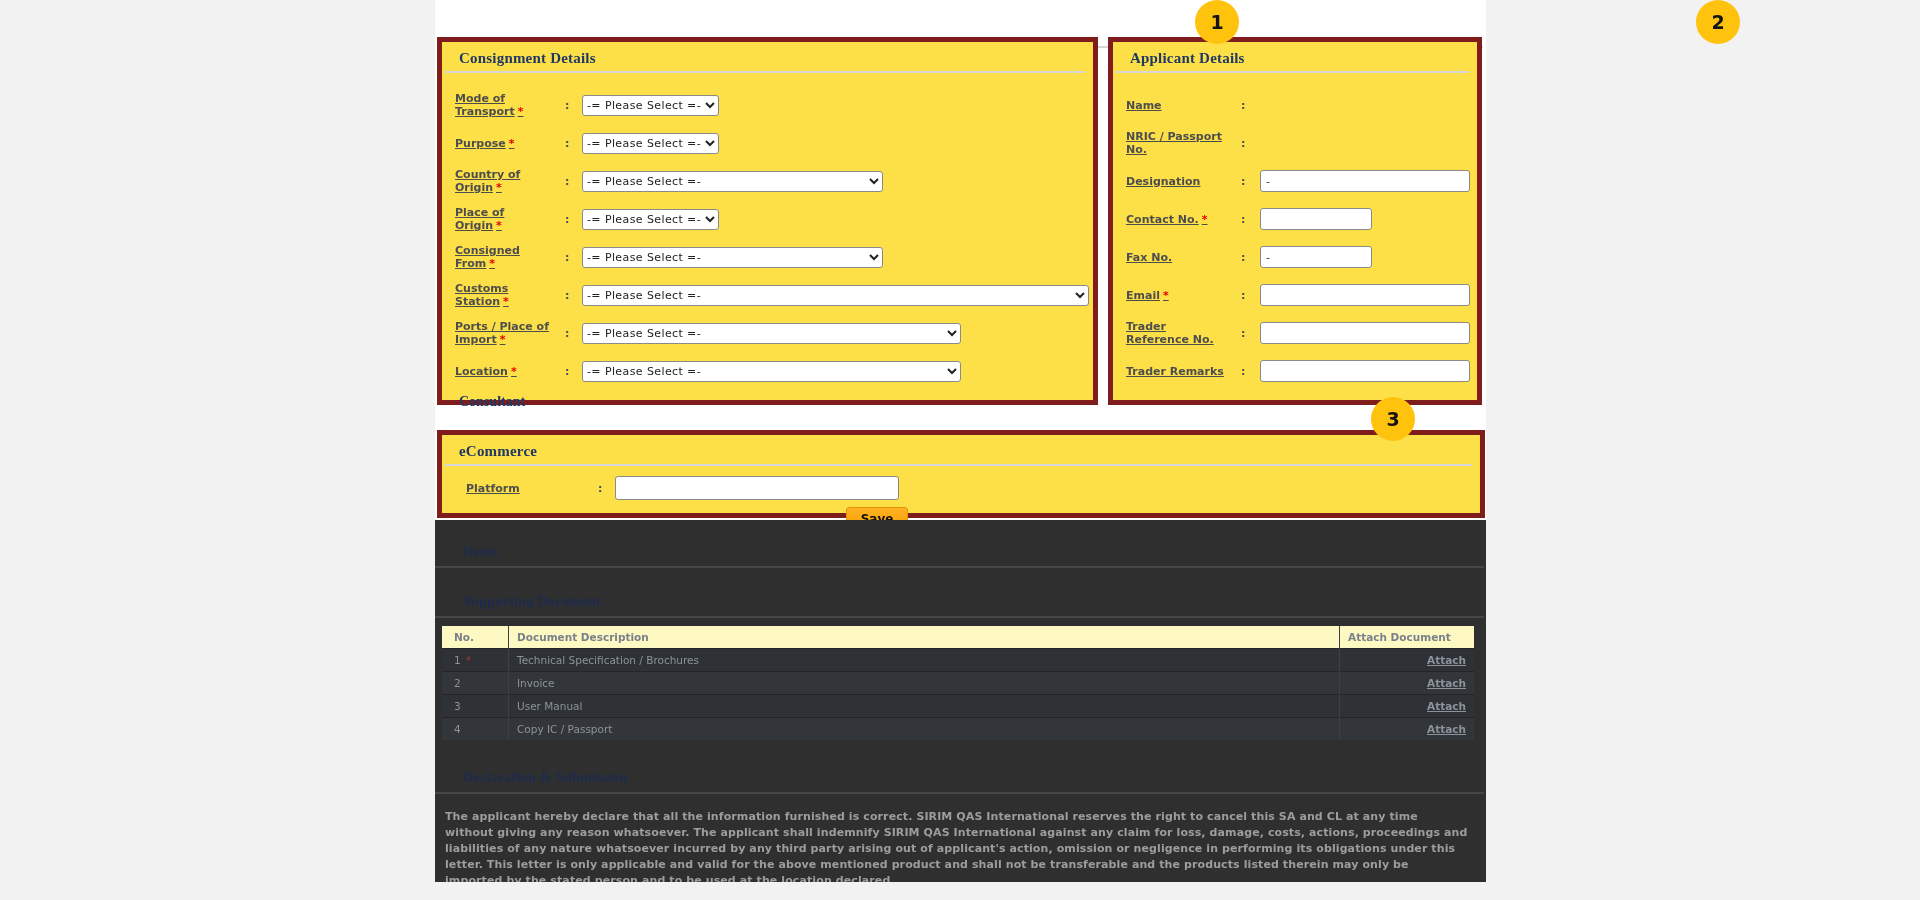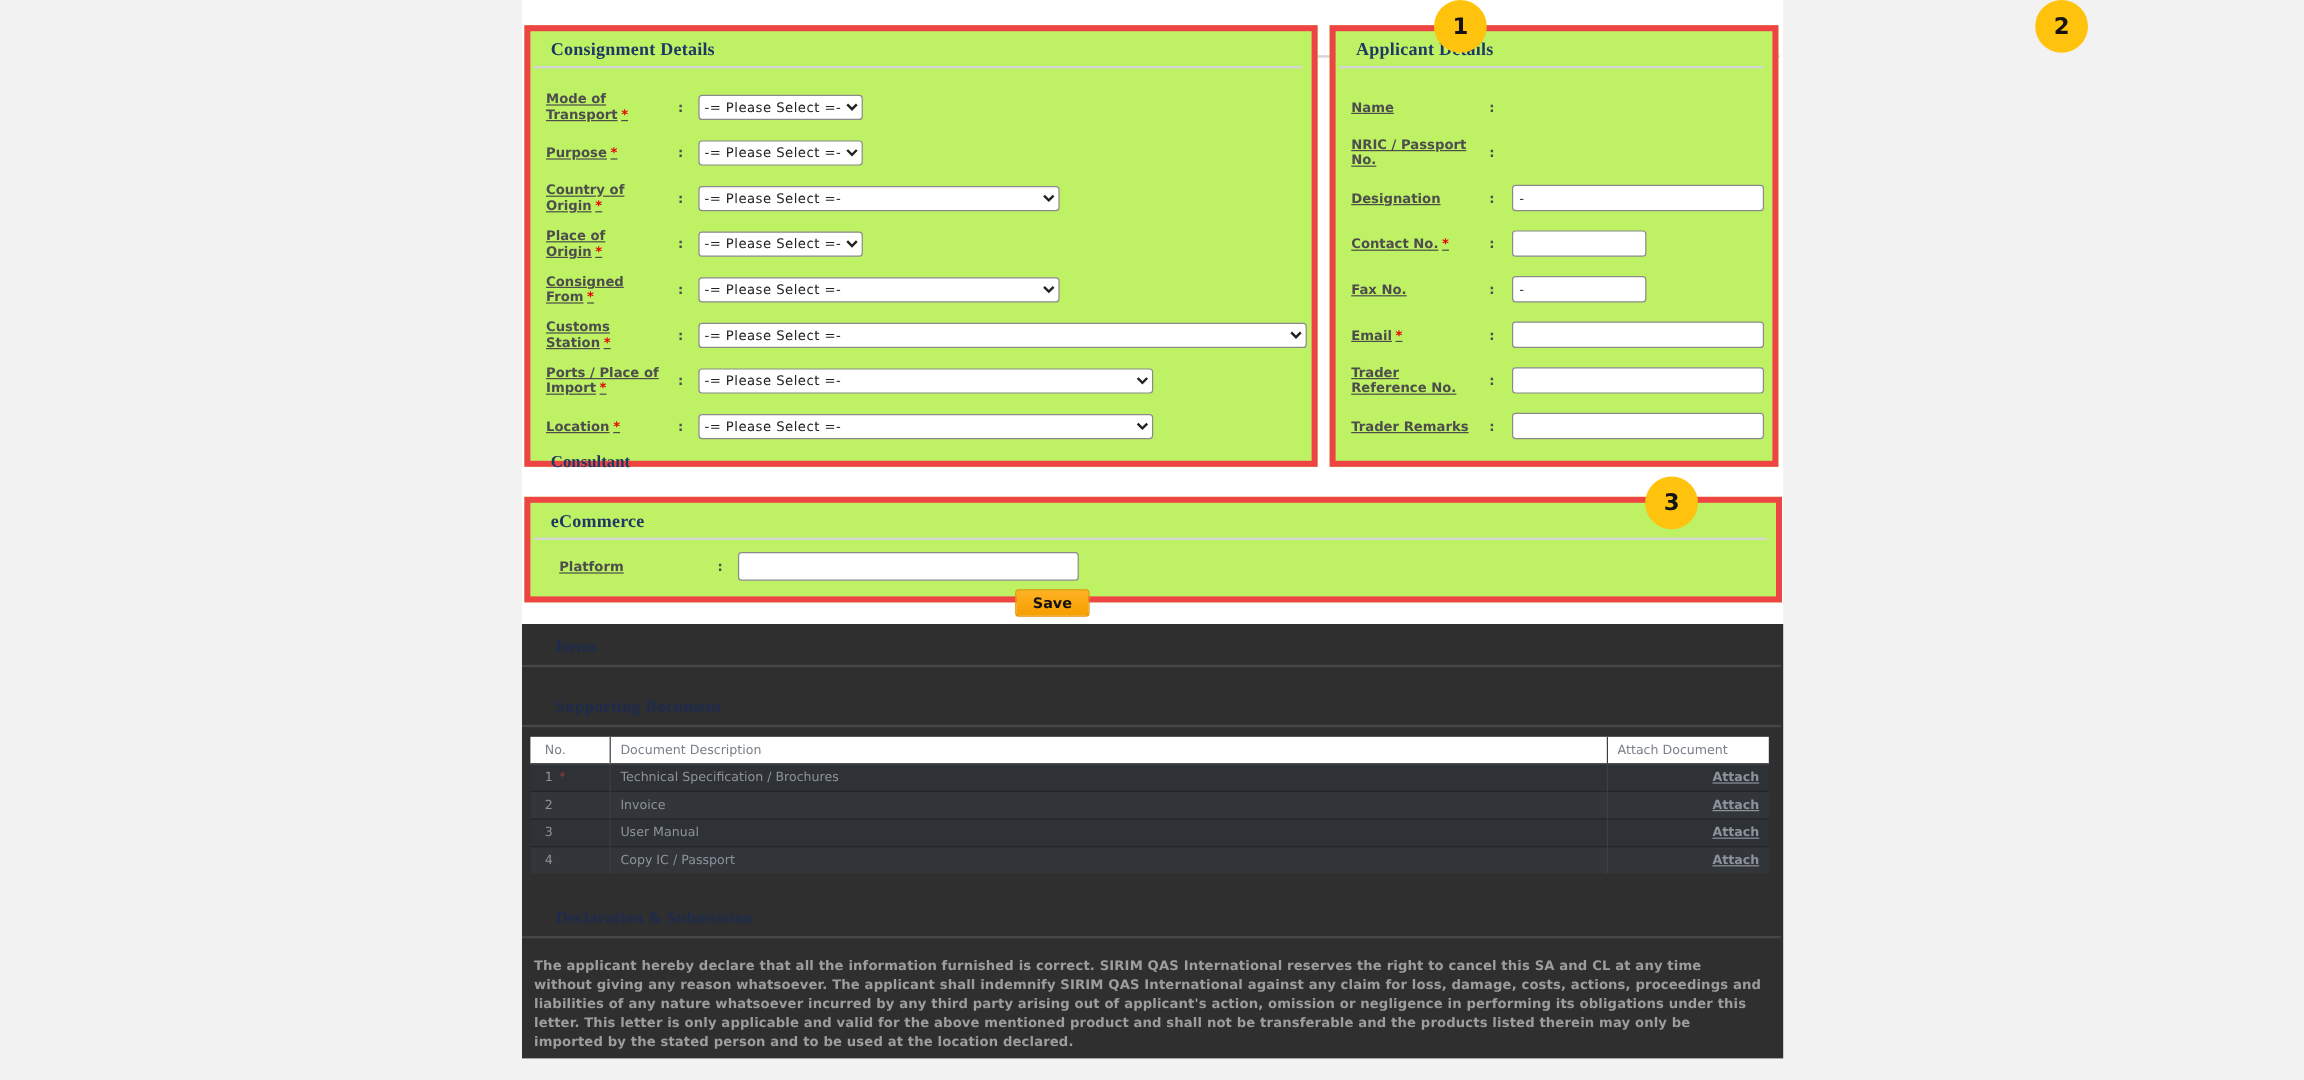"Consignment Details" .panel { background: #bef264 -> #fde047; border: 5px solid #ef4444 -> 5px solid #7f1d1d; margin-top: none -> 16px }
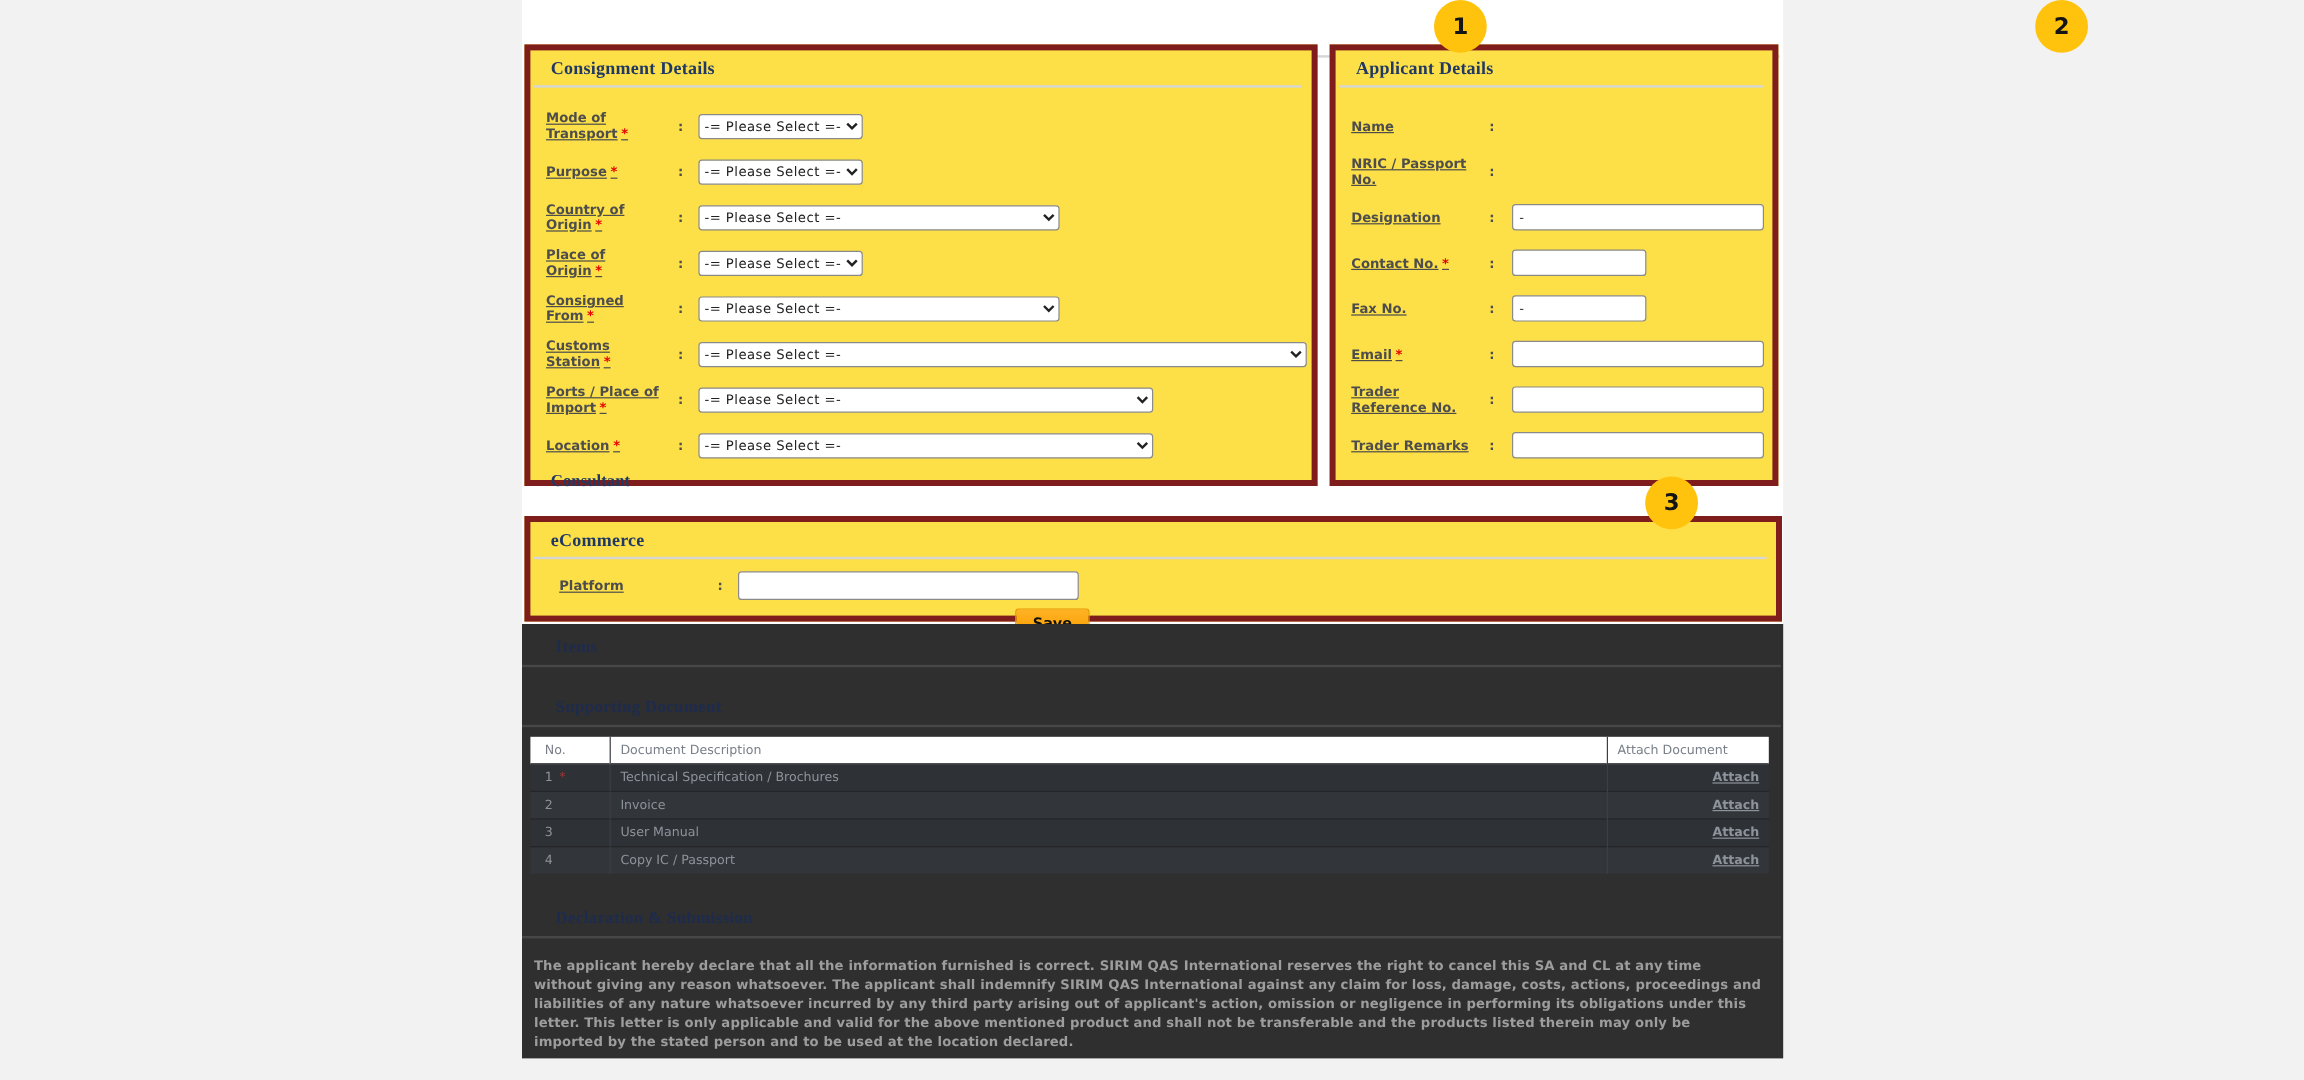"Items" .dim-head { margin: 4px 2px 0 0 -> 16px 2px 0 0 }
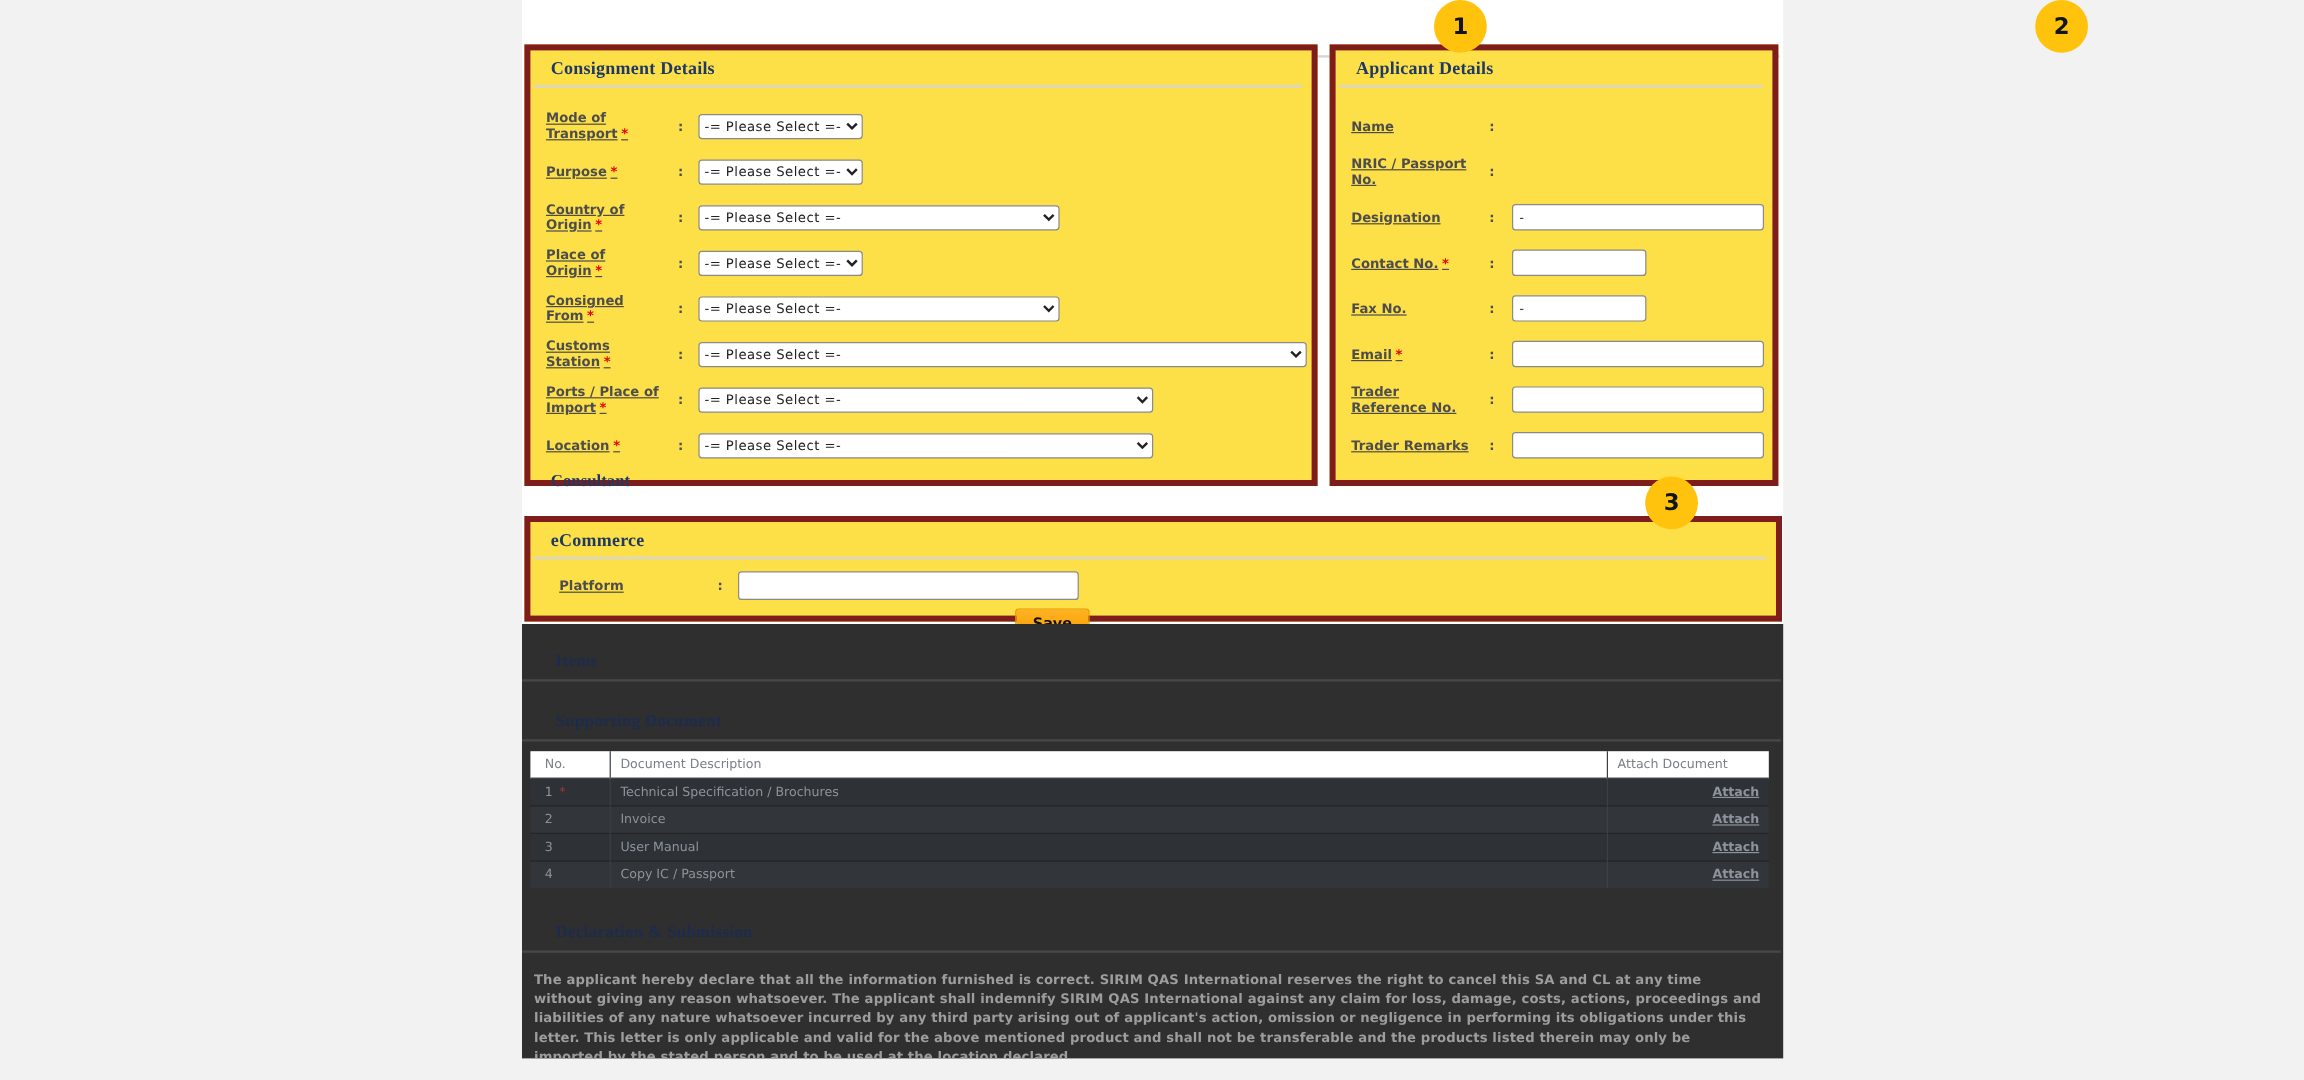"No." table.doc thead th { background: #ffffff -> #fef9c3; font-weight: normal -> bold }
